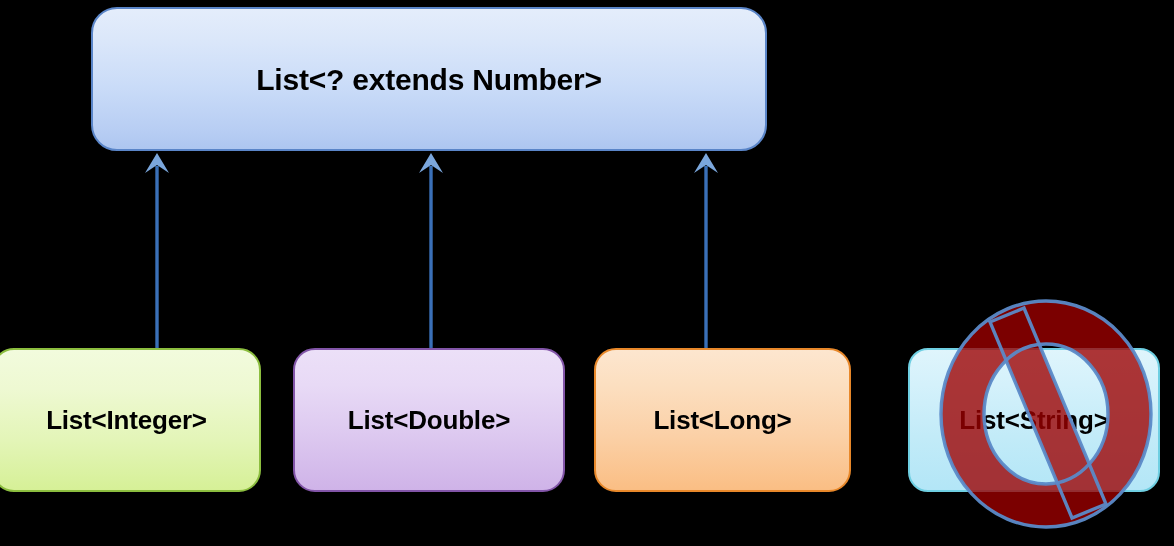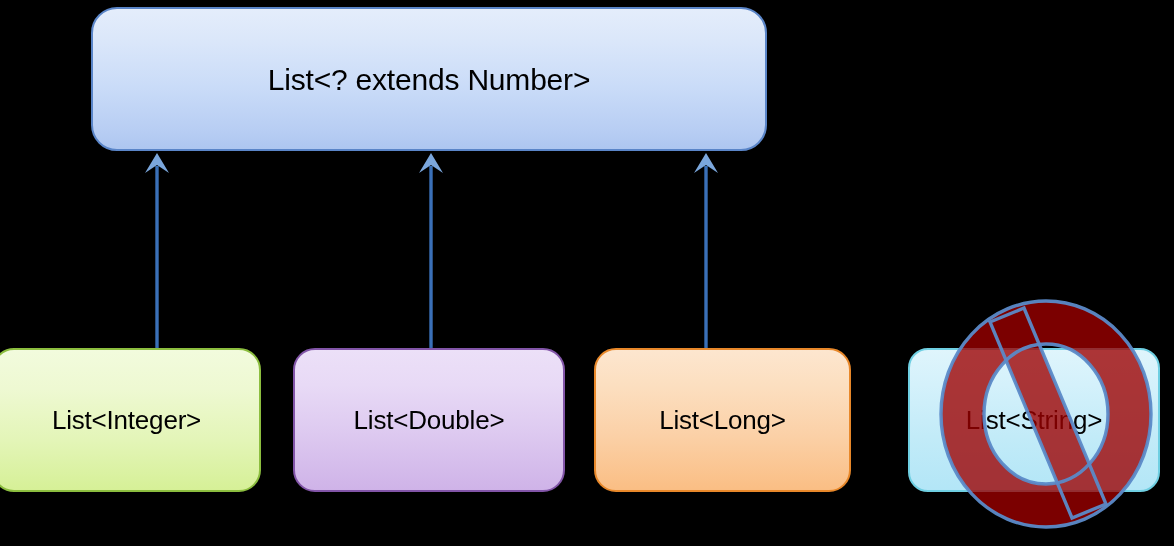"List<? extends Number>" .node { font-weight: normal -> bold }
